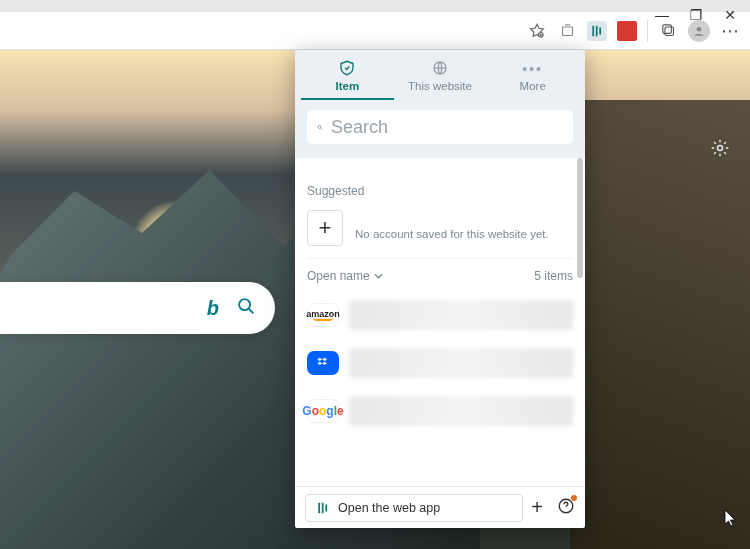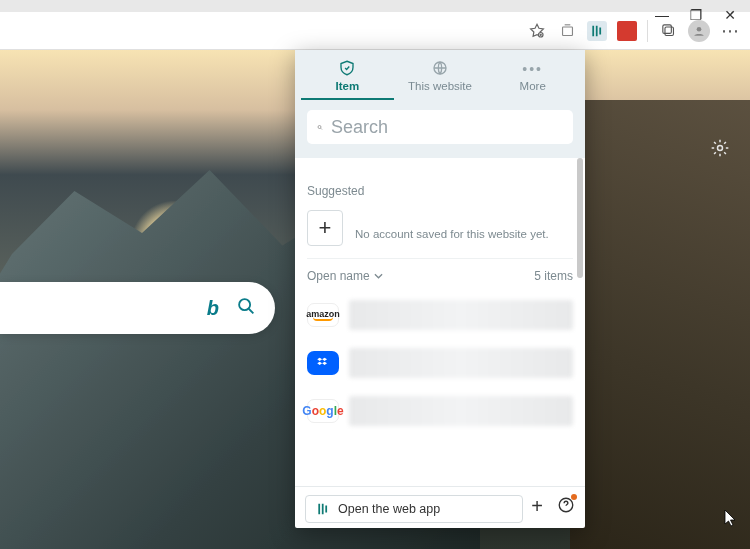"Open the web app" .popup-footer { align-items: flex-start -> center; padding: 8px 10px -> 0 10px }
